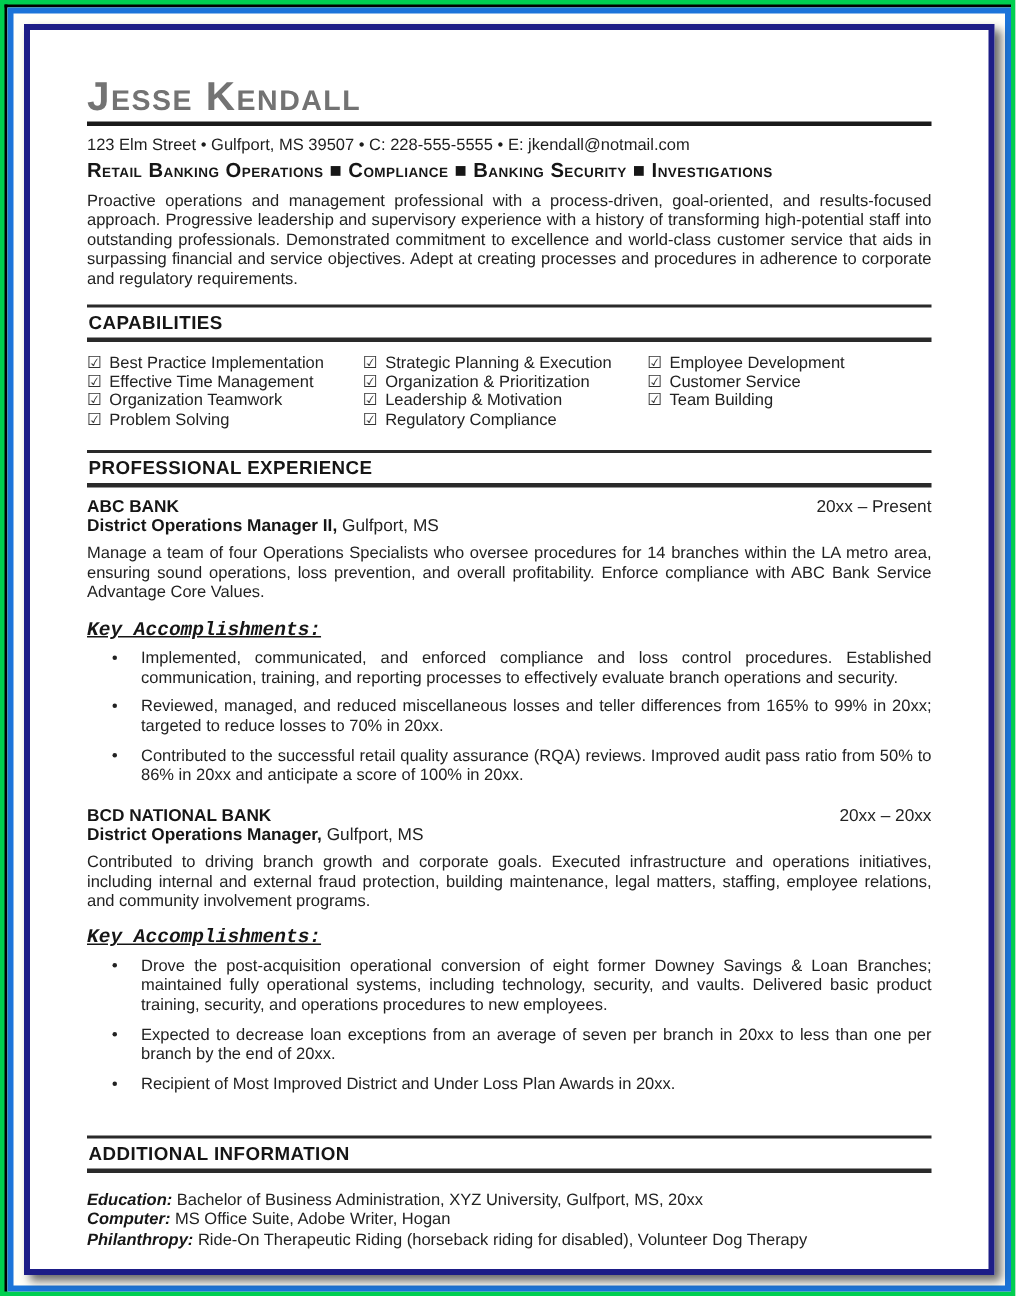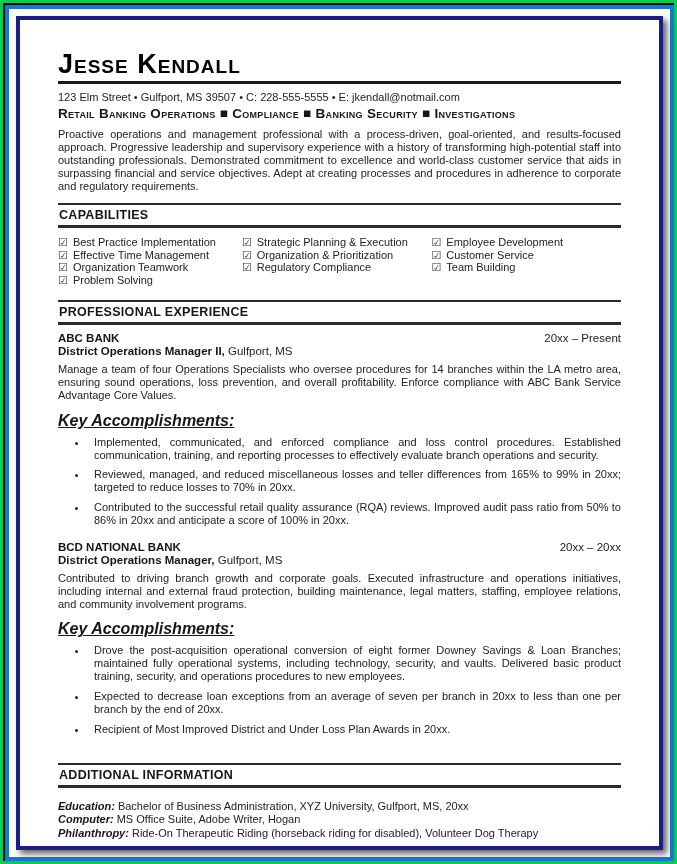"Jesse Kendall" .name { color: #000000 -> #737373 }
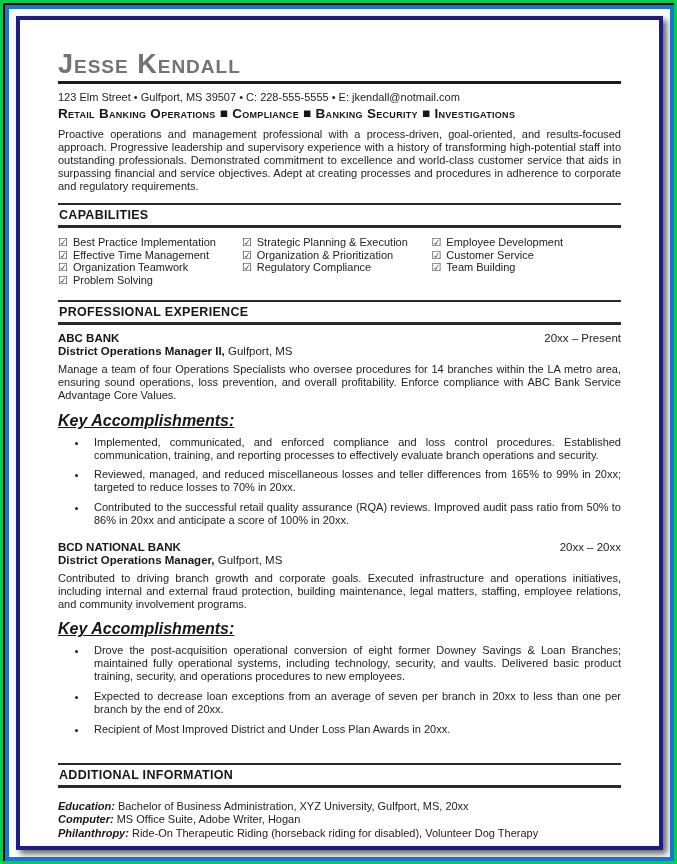"☑ Leadership & Motivation" div.cap-item { html: none -> <div><span>☑</span><span>Leadership &amp; Motivation</span></div> }
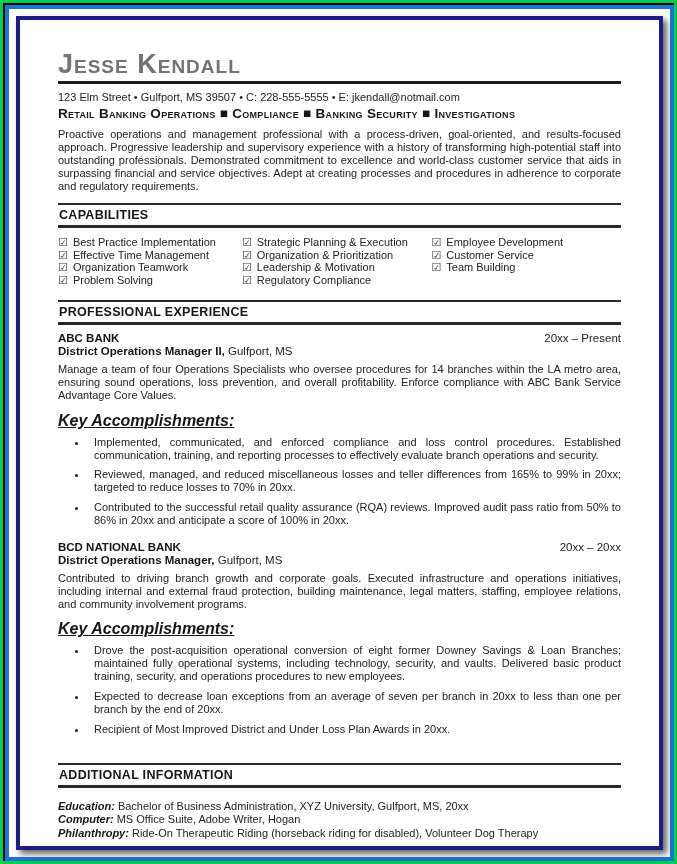"Key Accomplishments:" .ka-heading { font-family: none -> Liberation Mono, monospace; font-size: 16px -> 13px }
